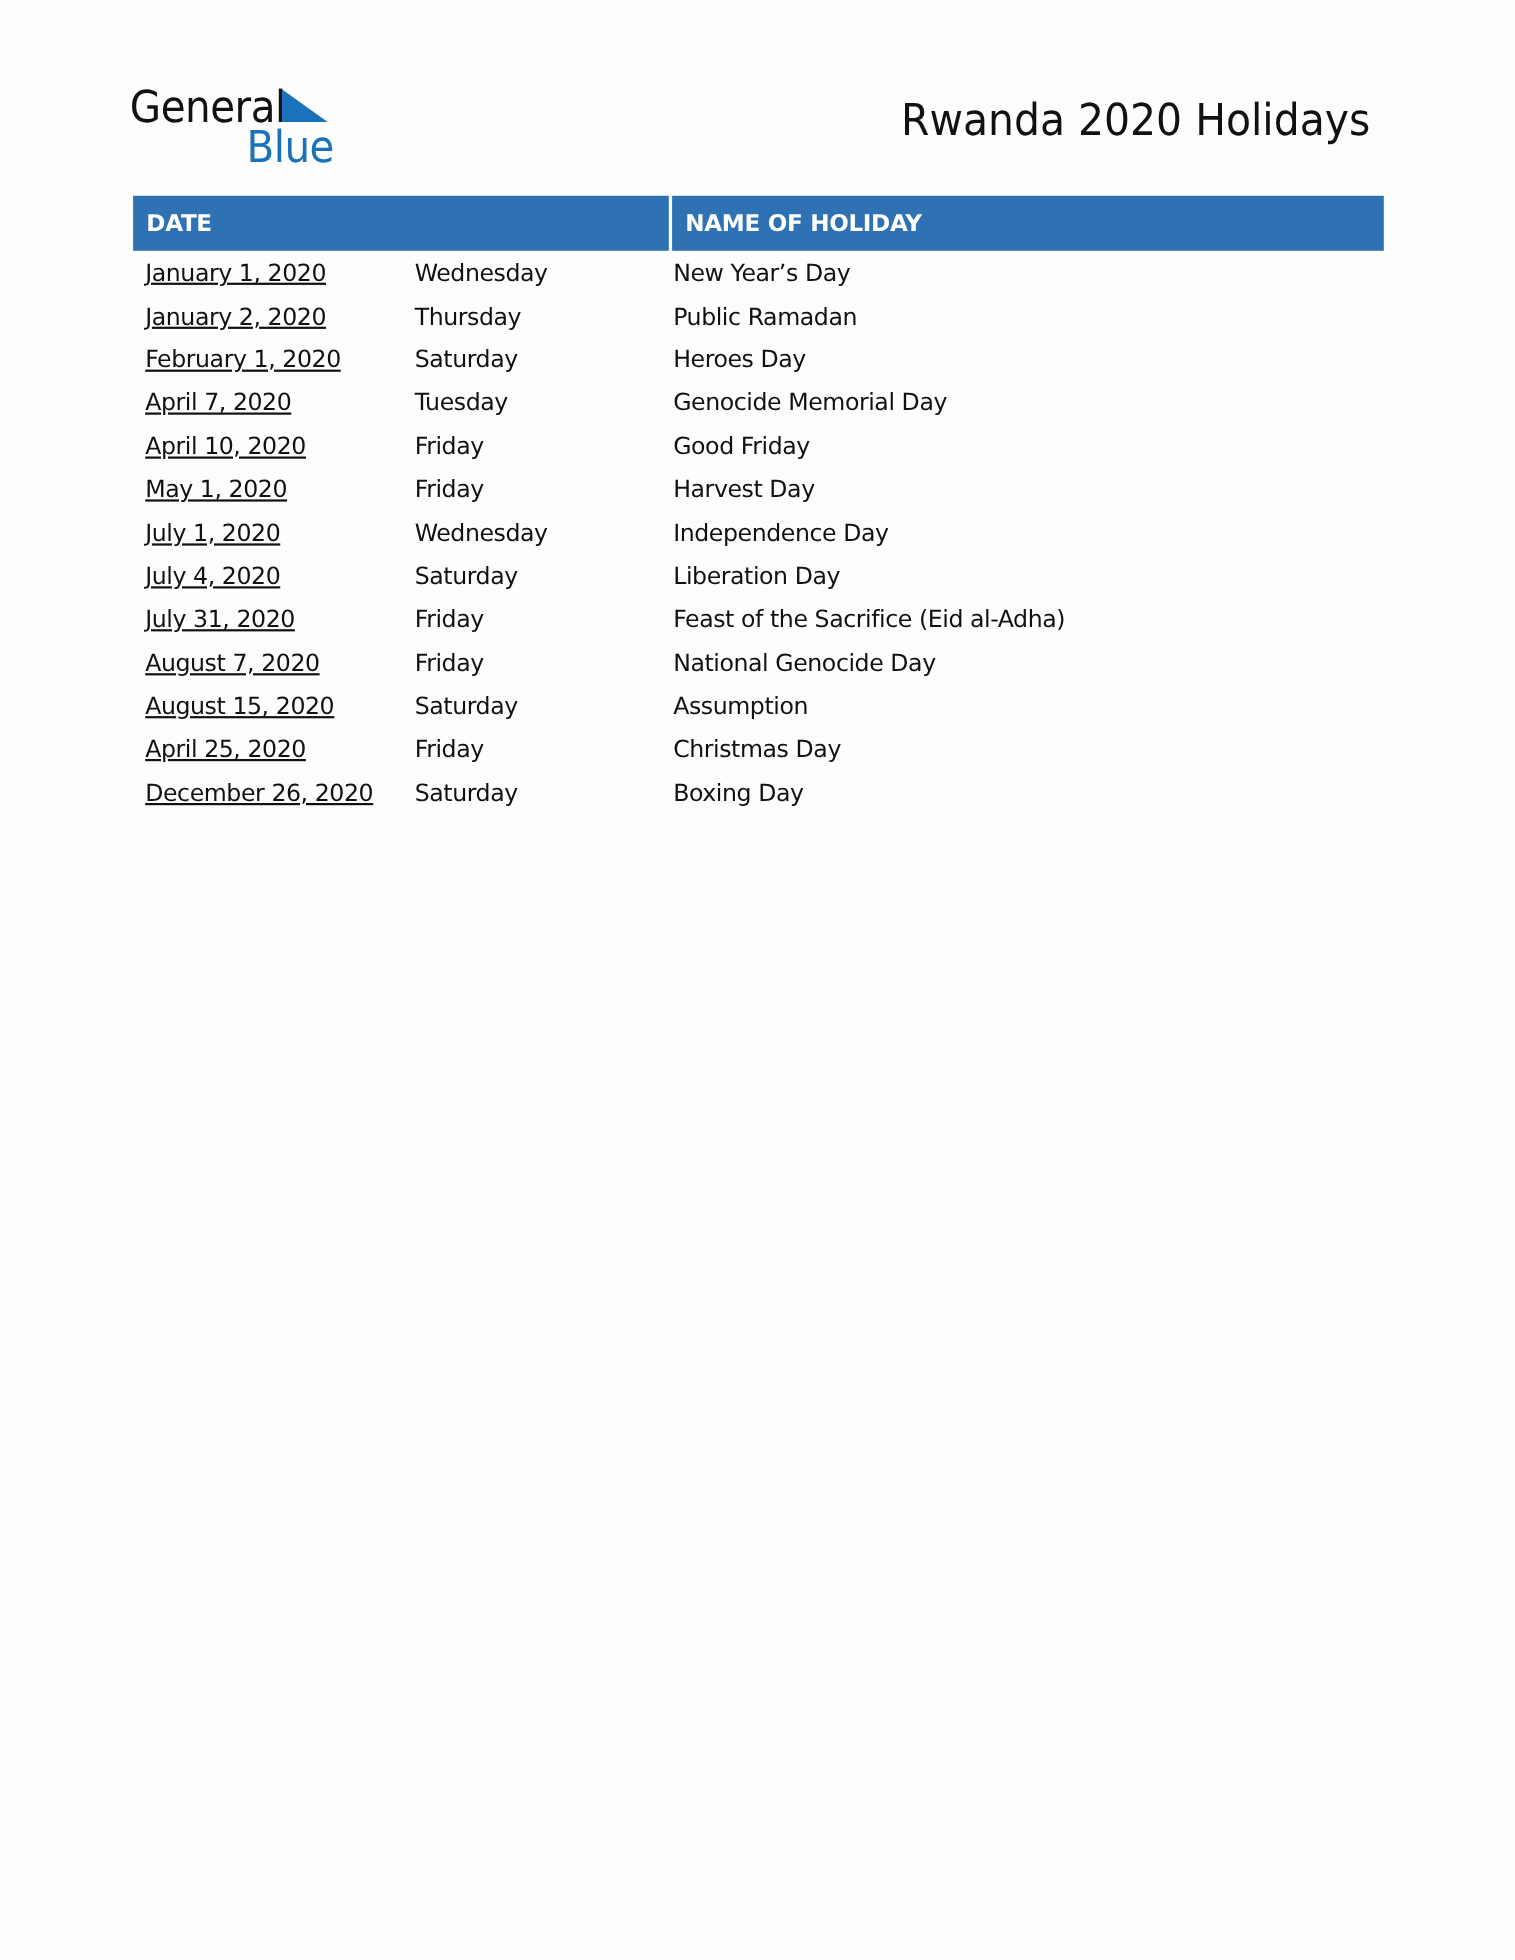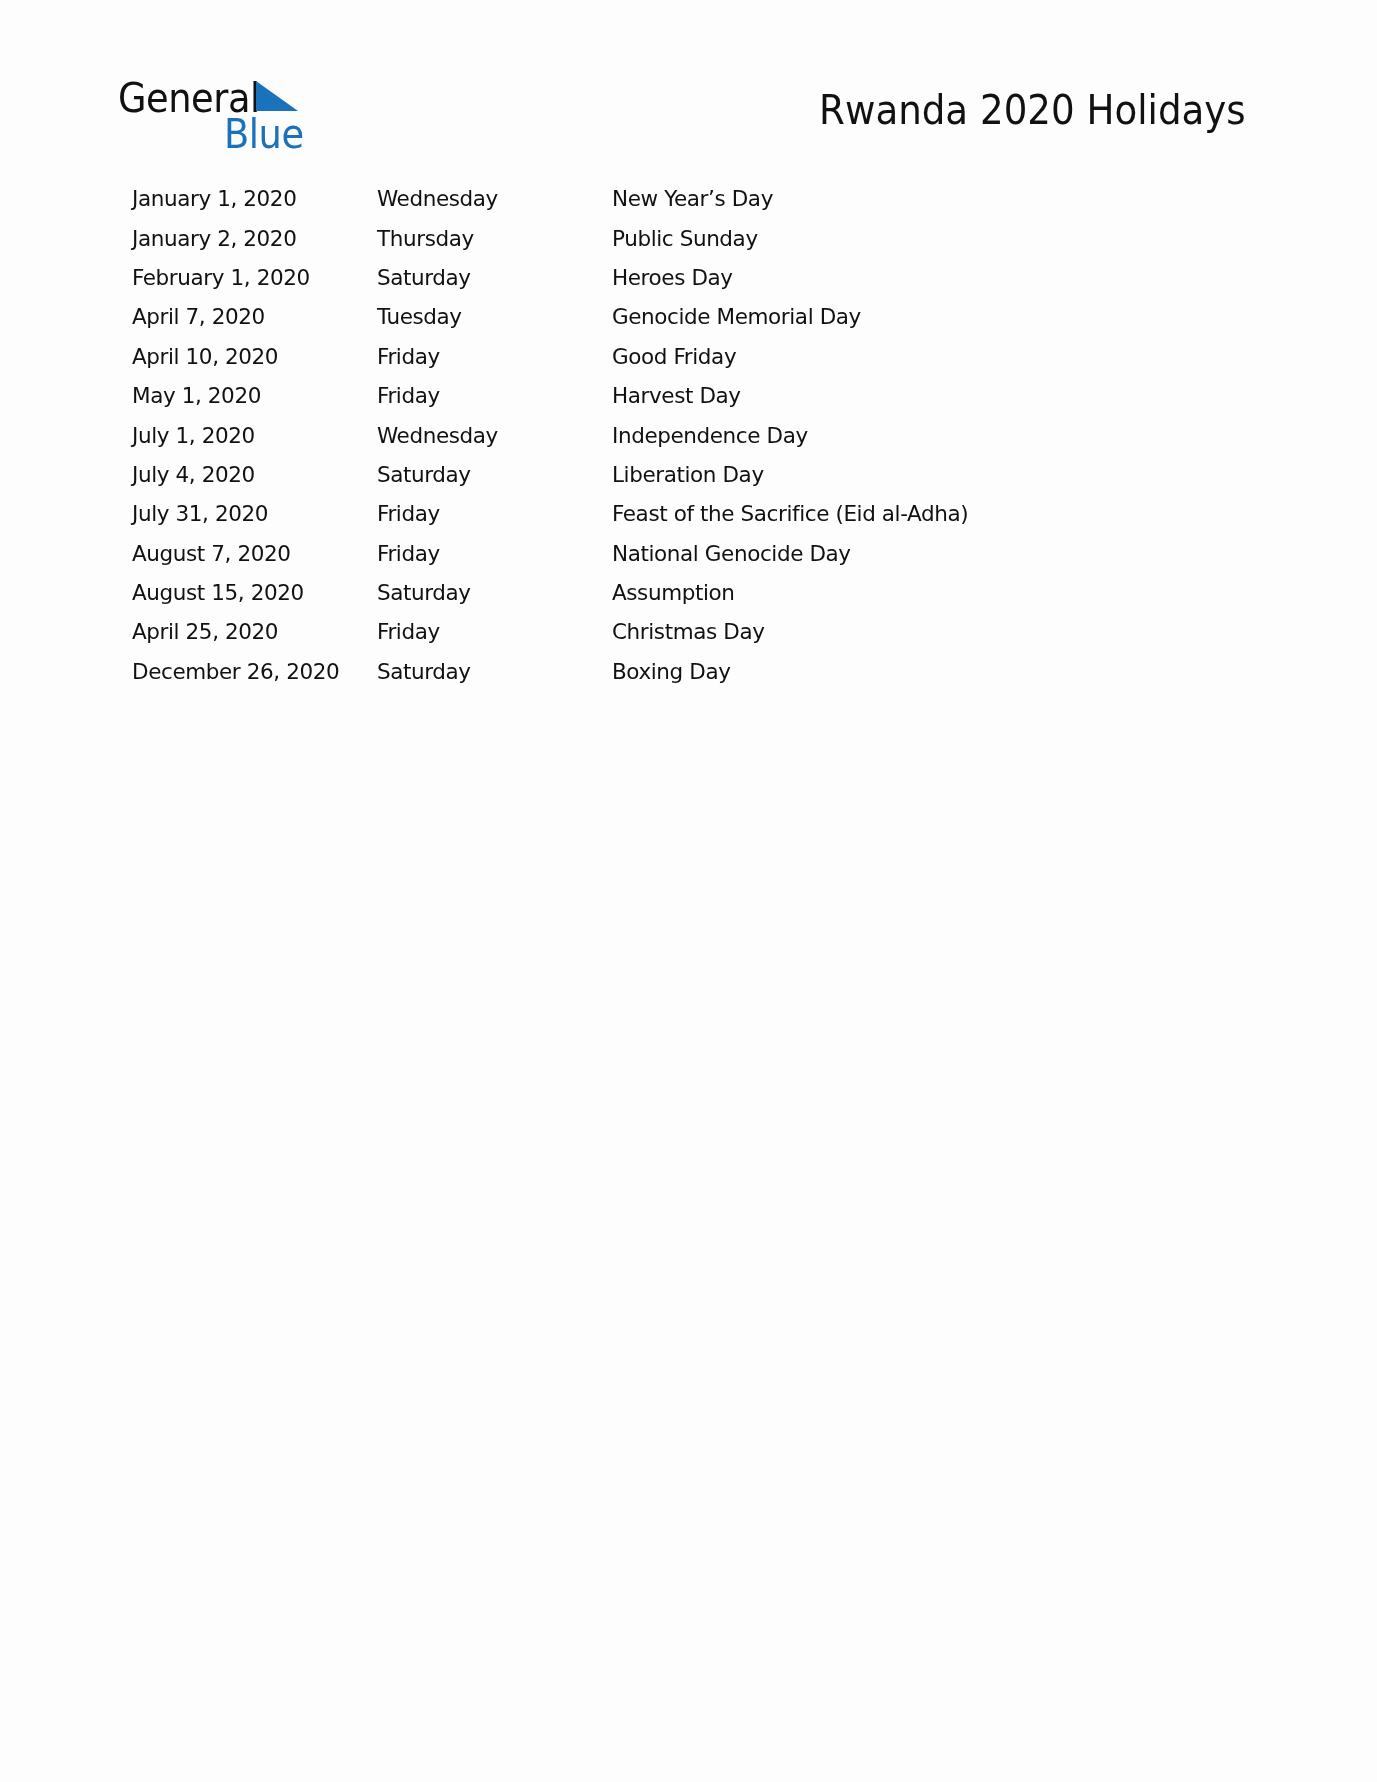"DATE" div.thead { html: none -> <div> <div>DATE</div> <div>NAME OF HOLIDAY</div> </div> }
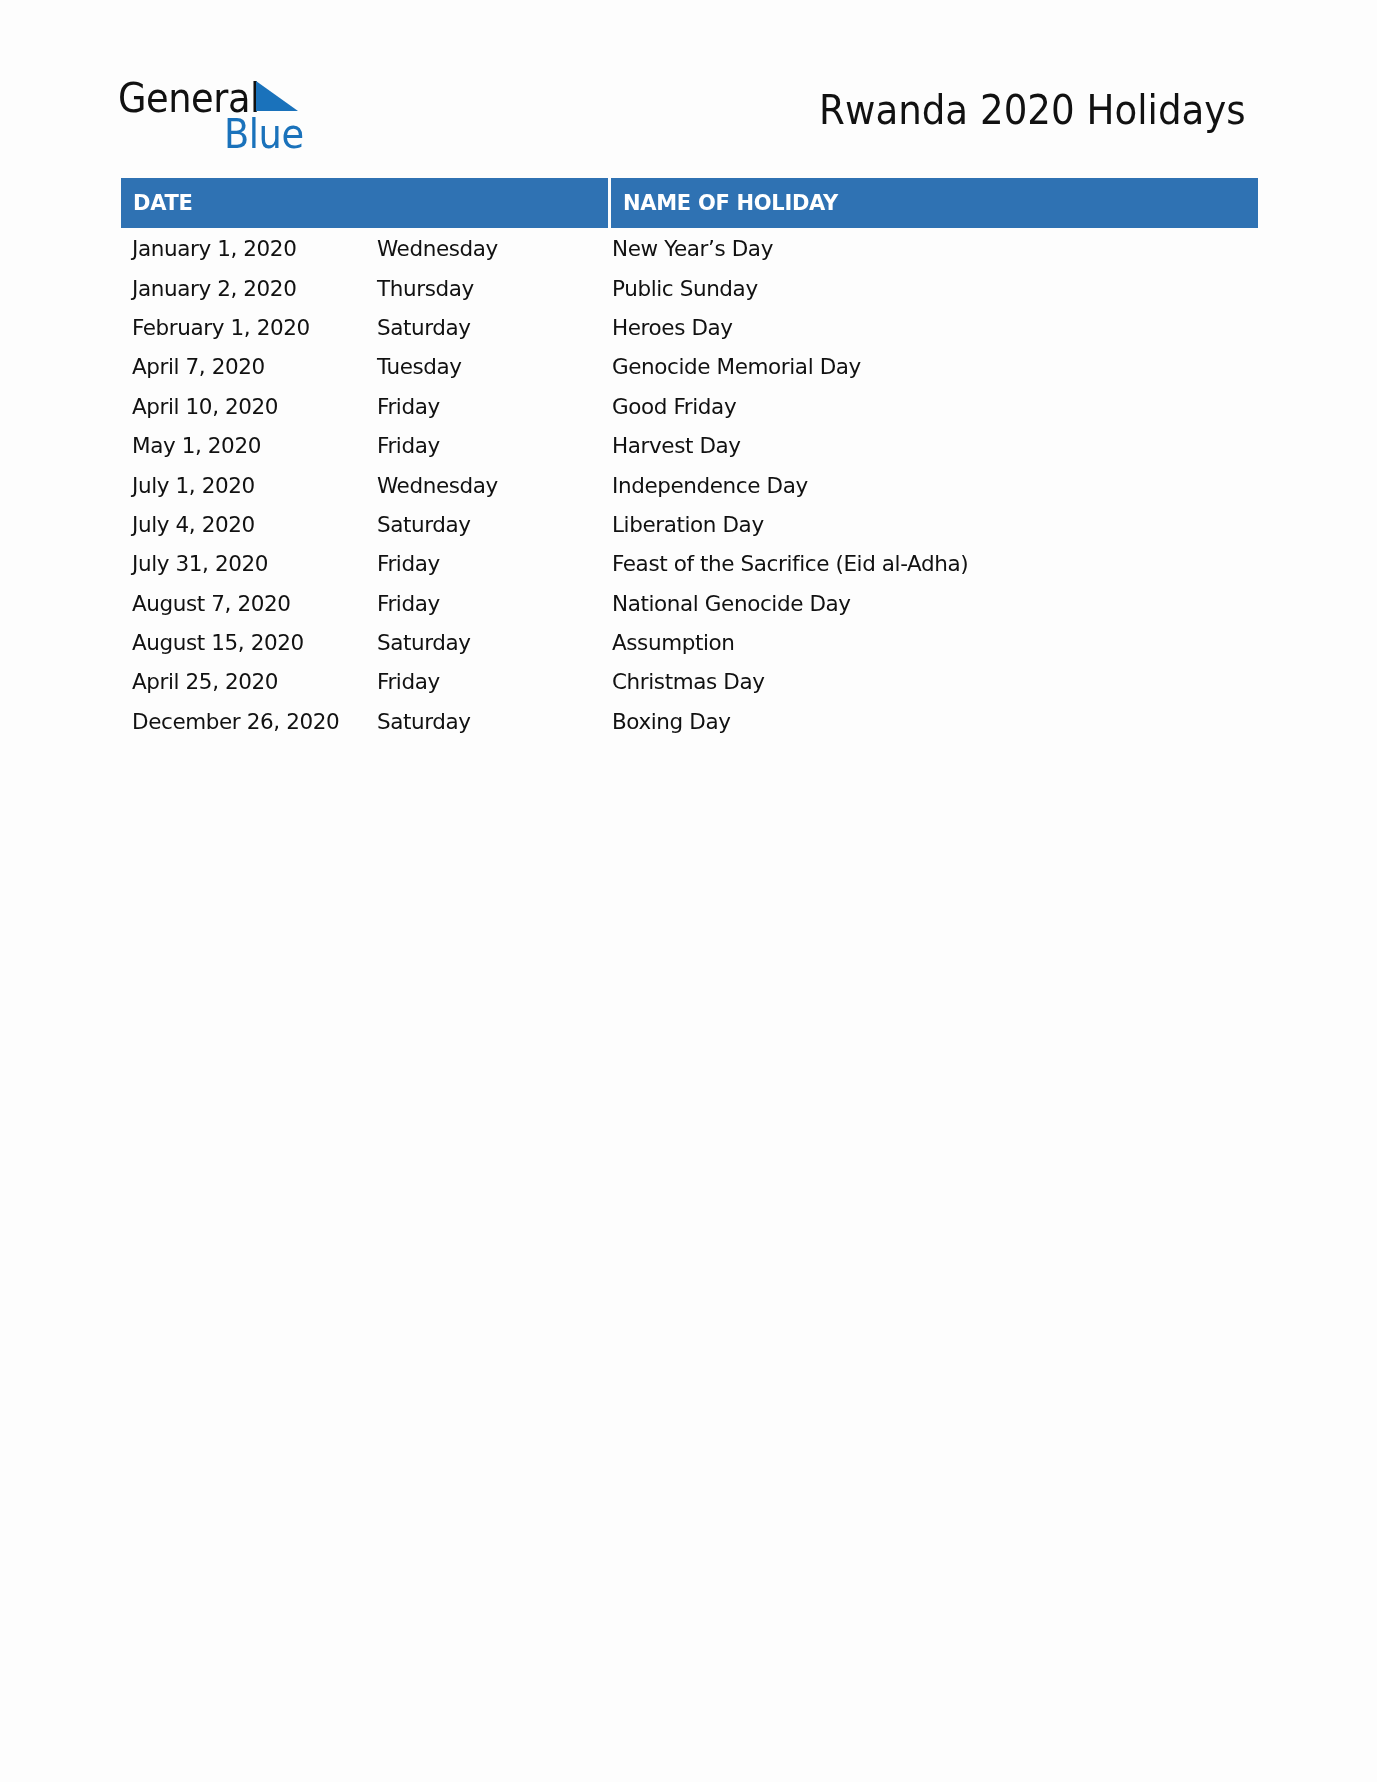"January 1, 2020" .c-date { text-decoration: none -> underline }
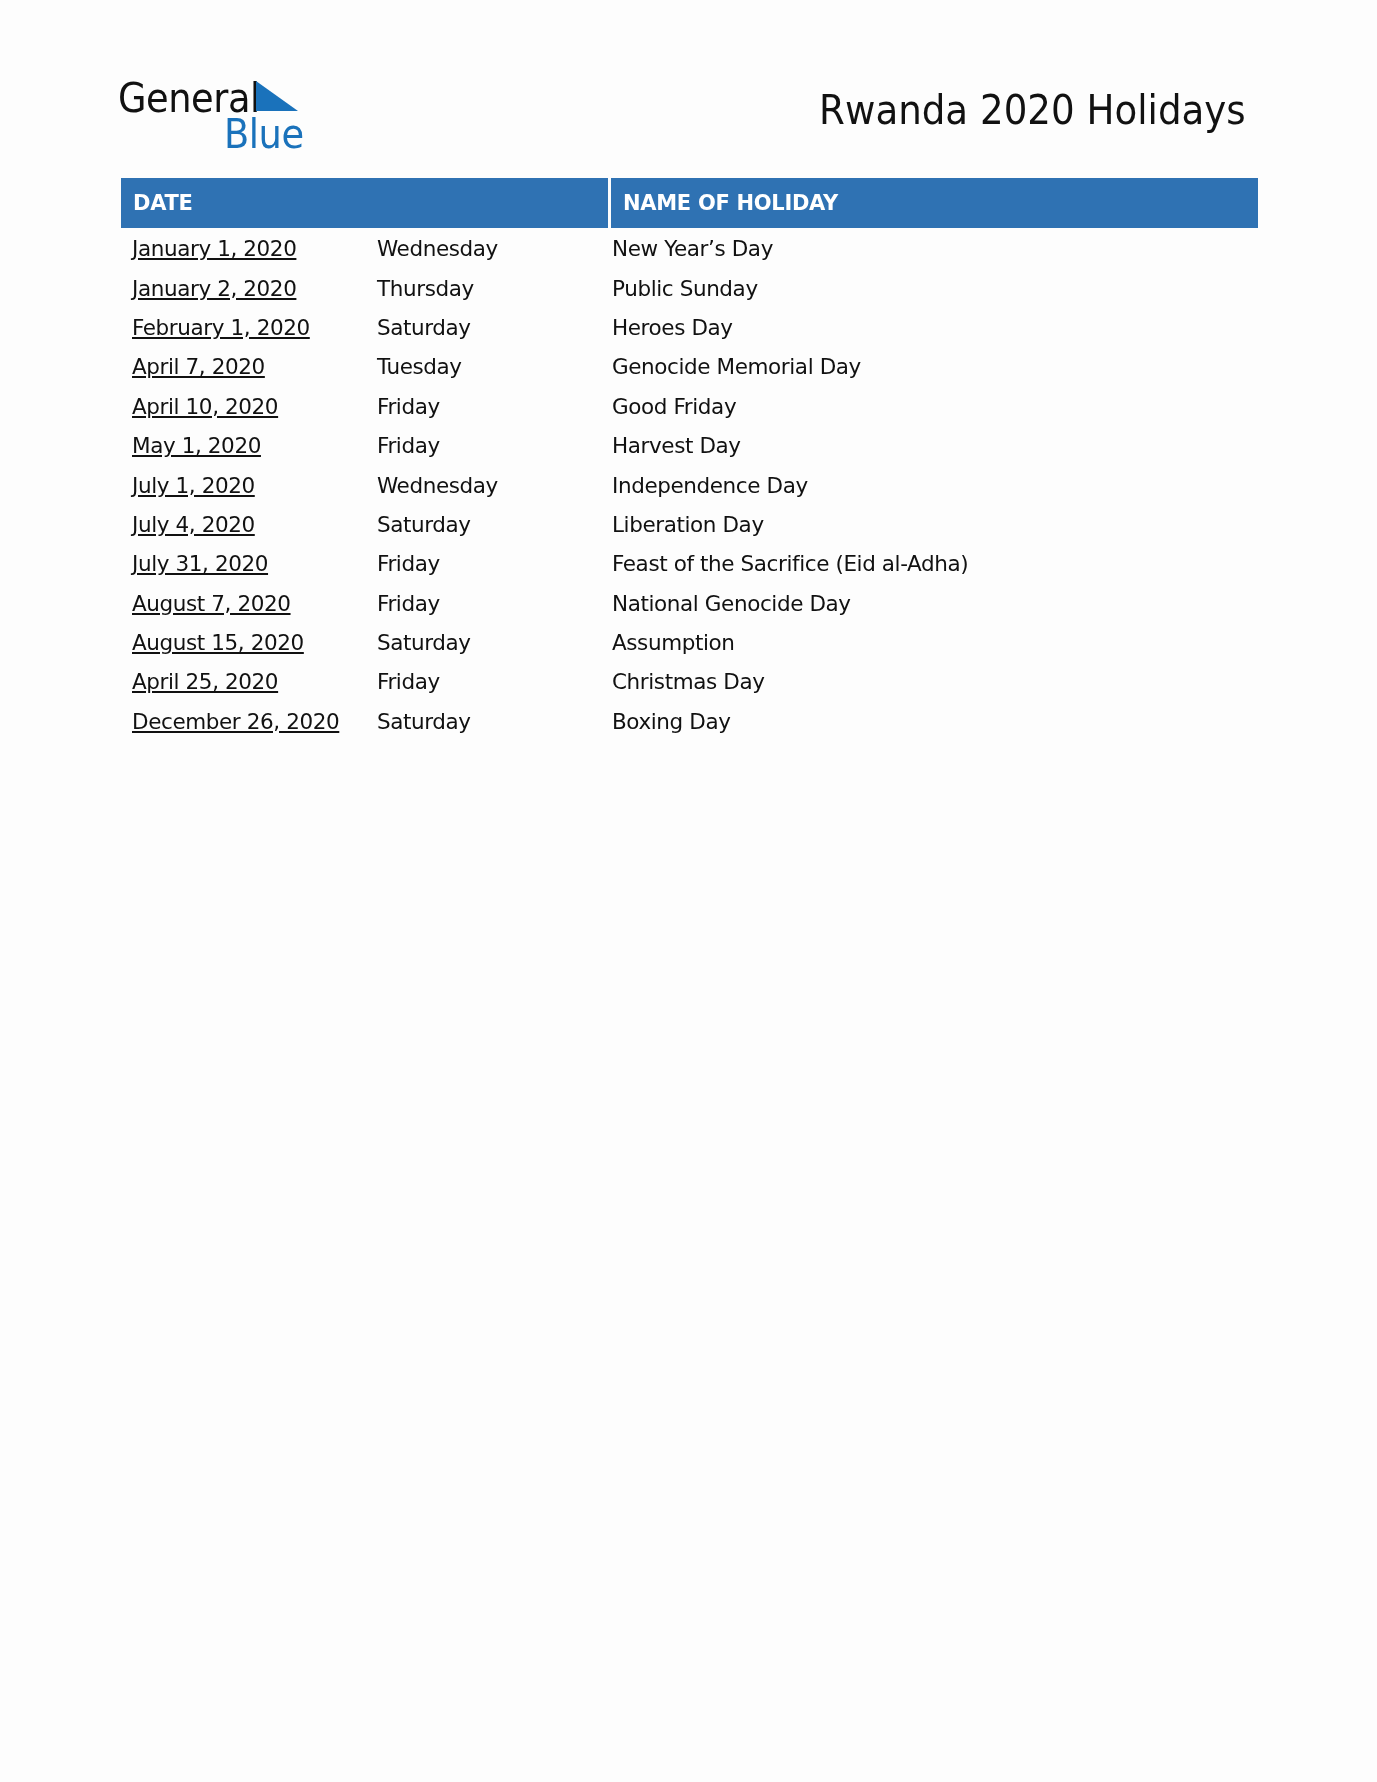"Public Sunday" span.c-name { text: Sunday -> Ramadan }
